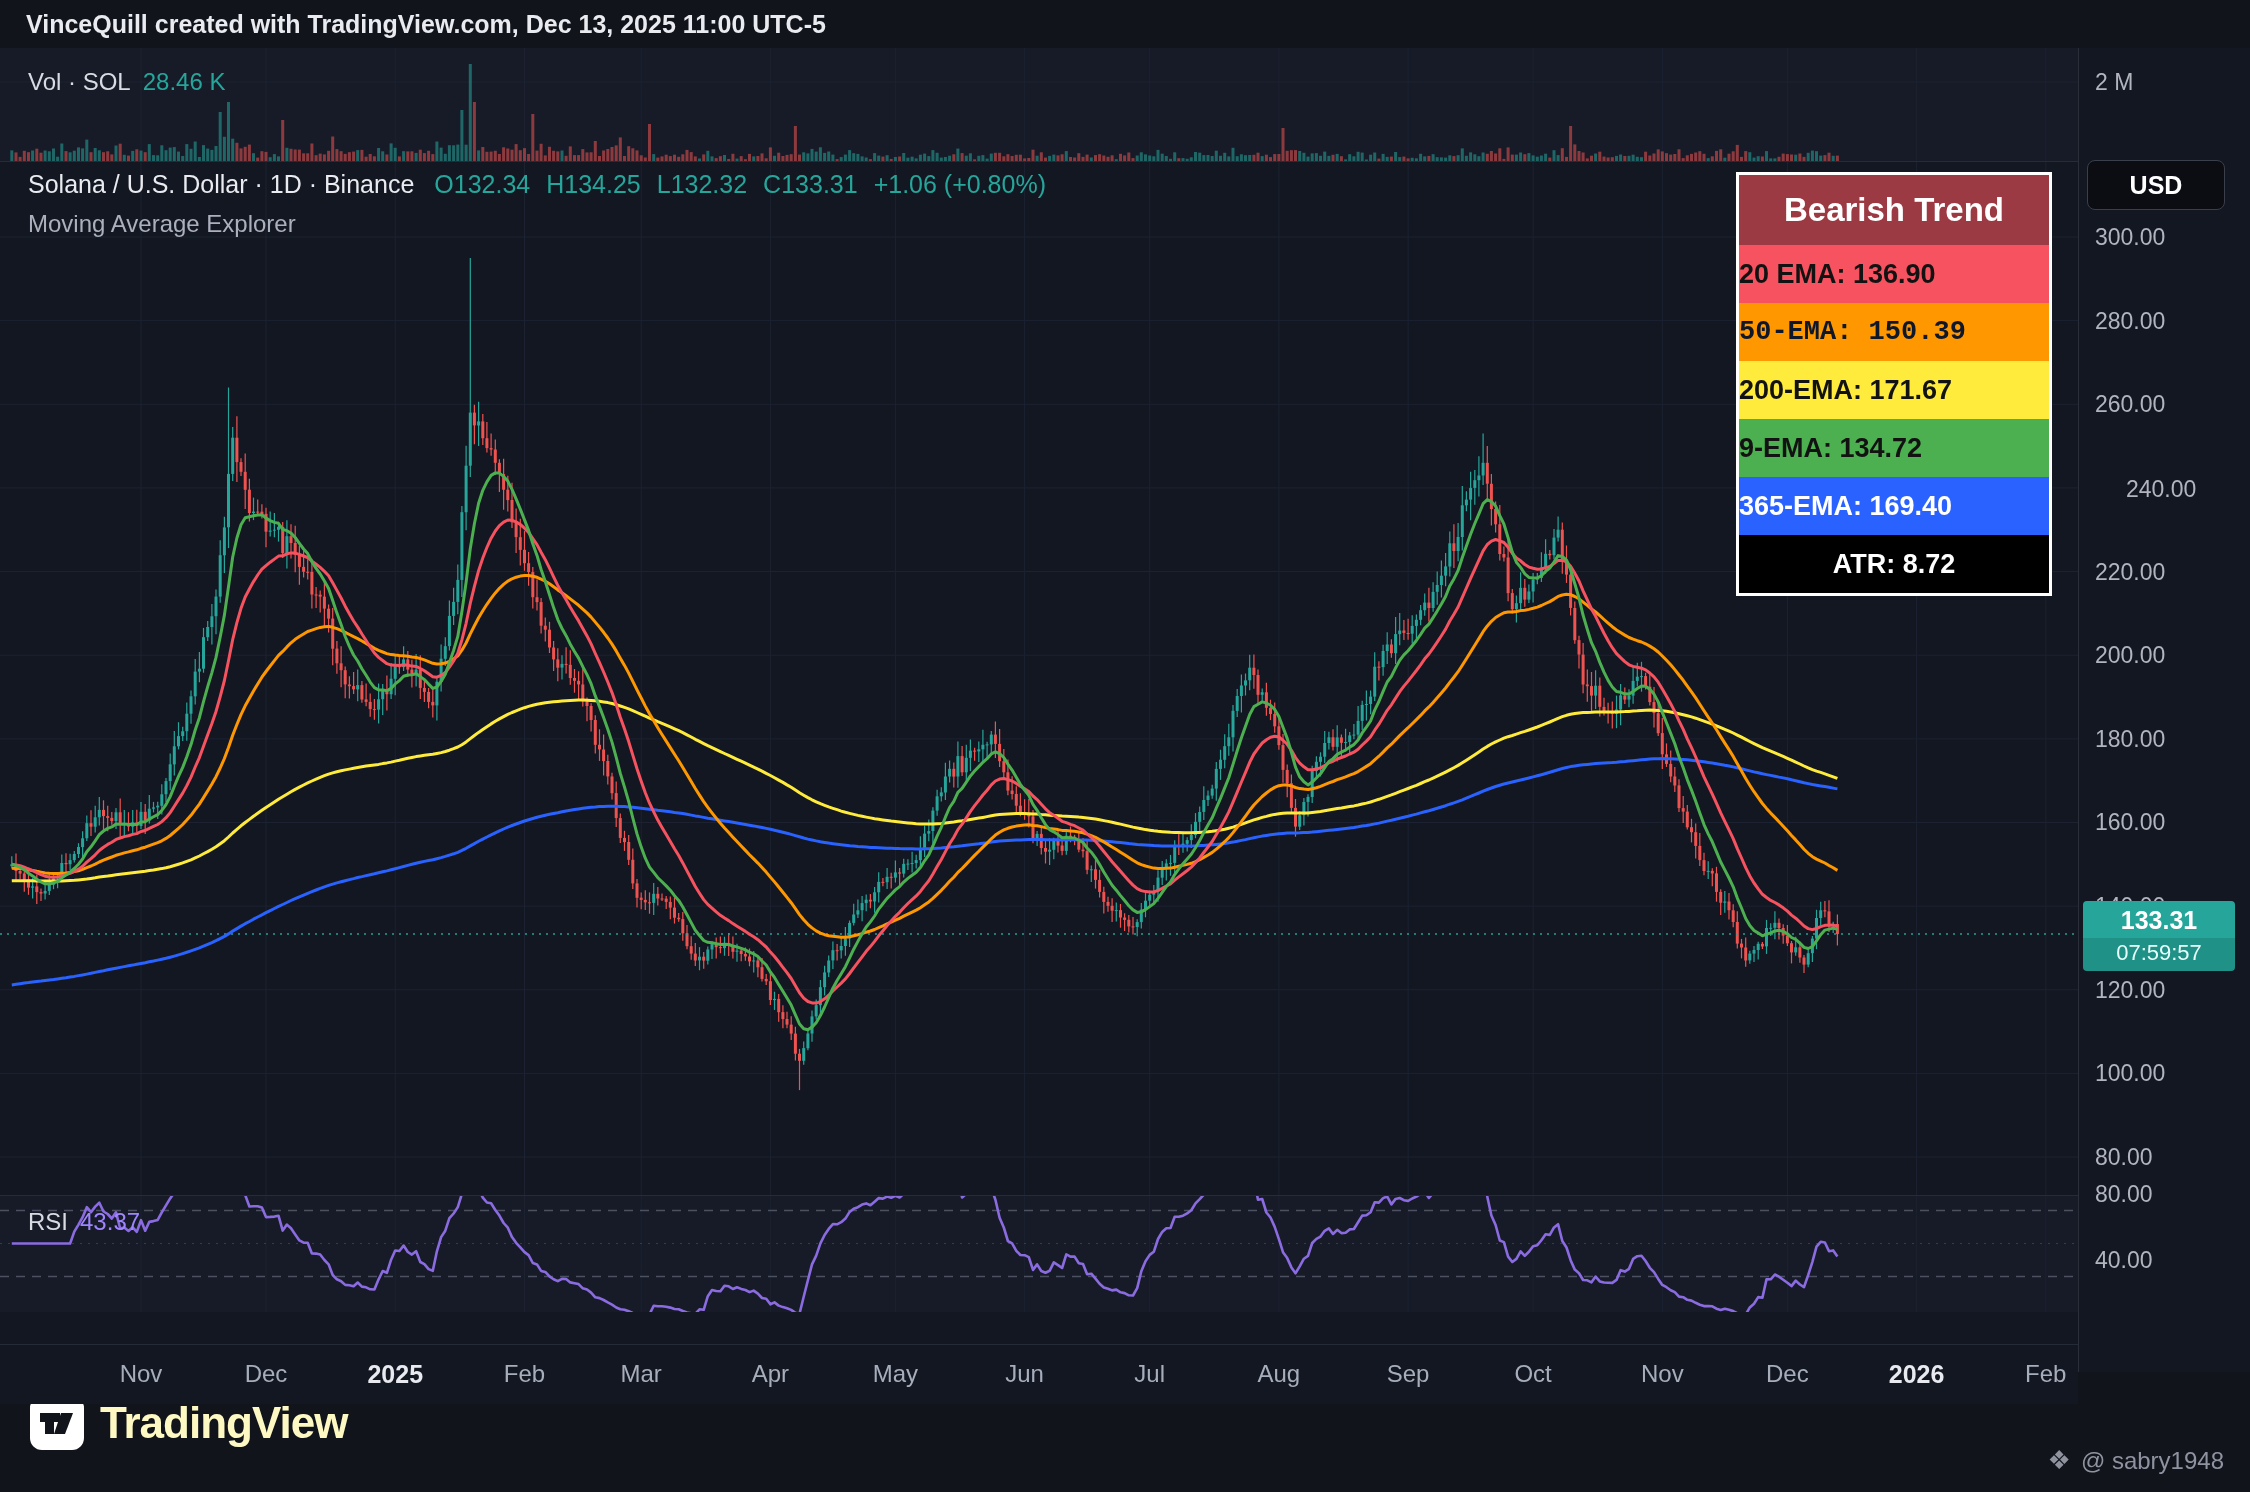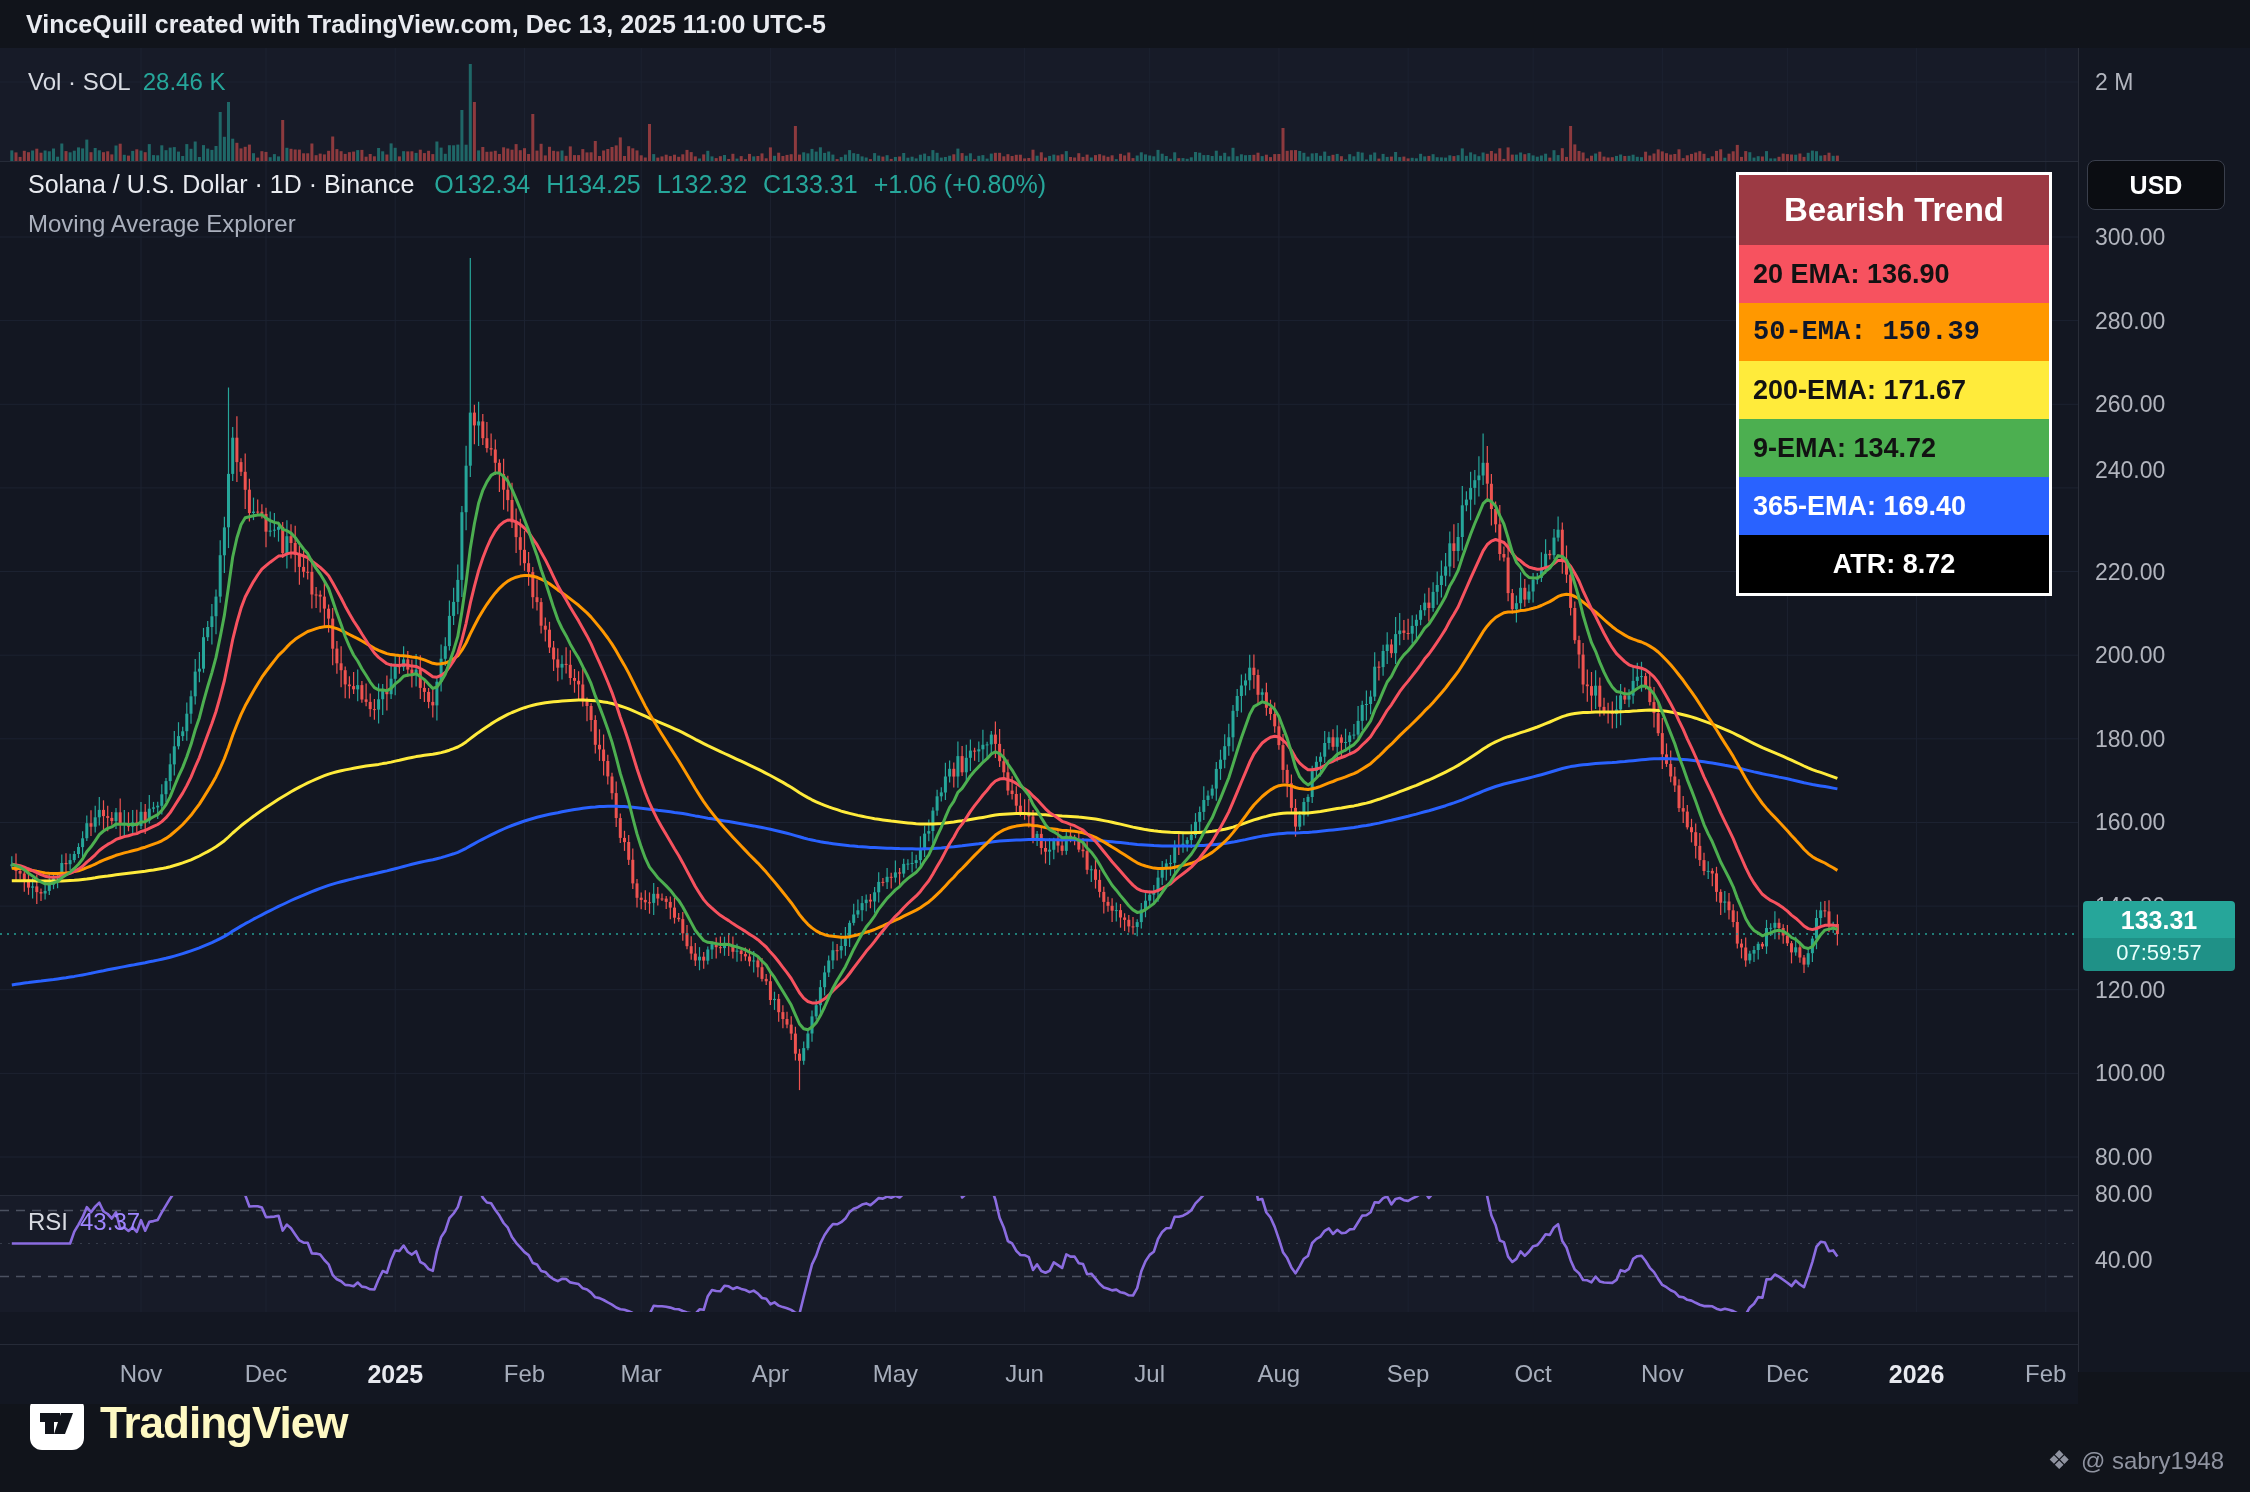"20 EMA: 136.90" #legend .lg-r { padding-left: 14px -> none }
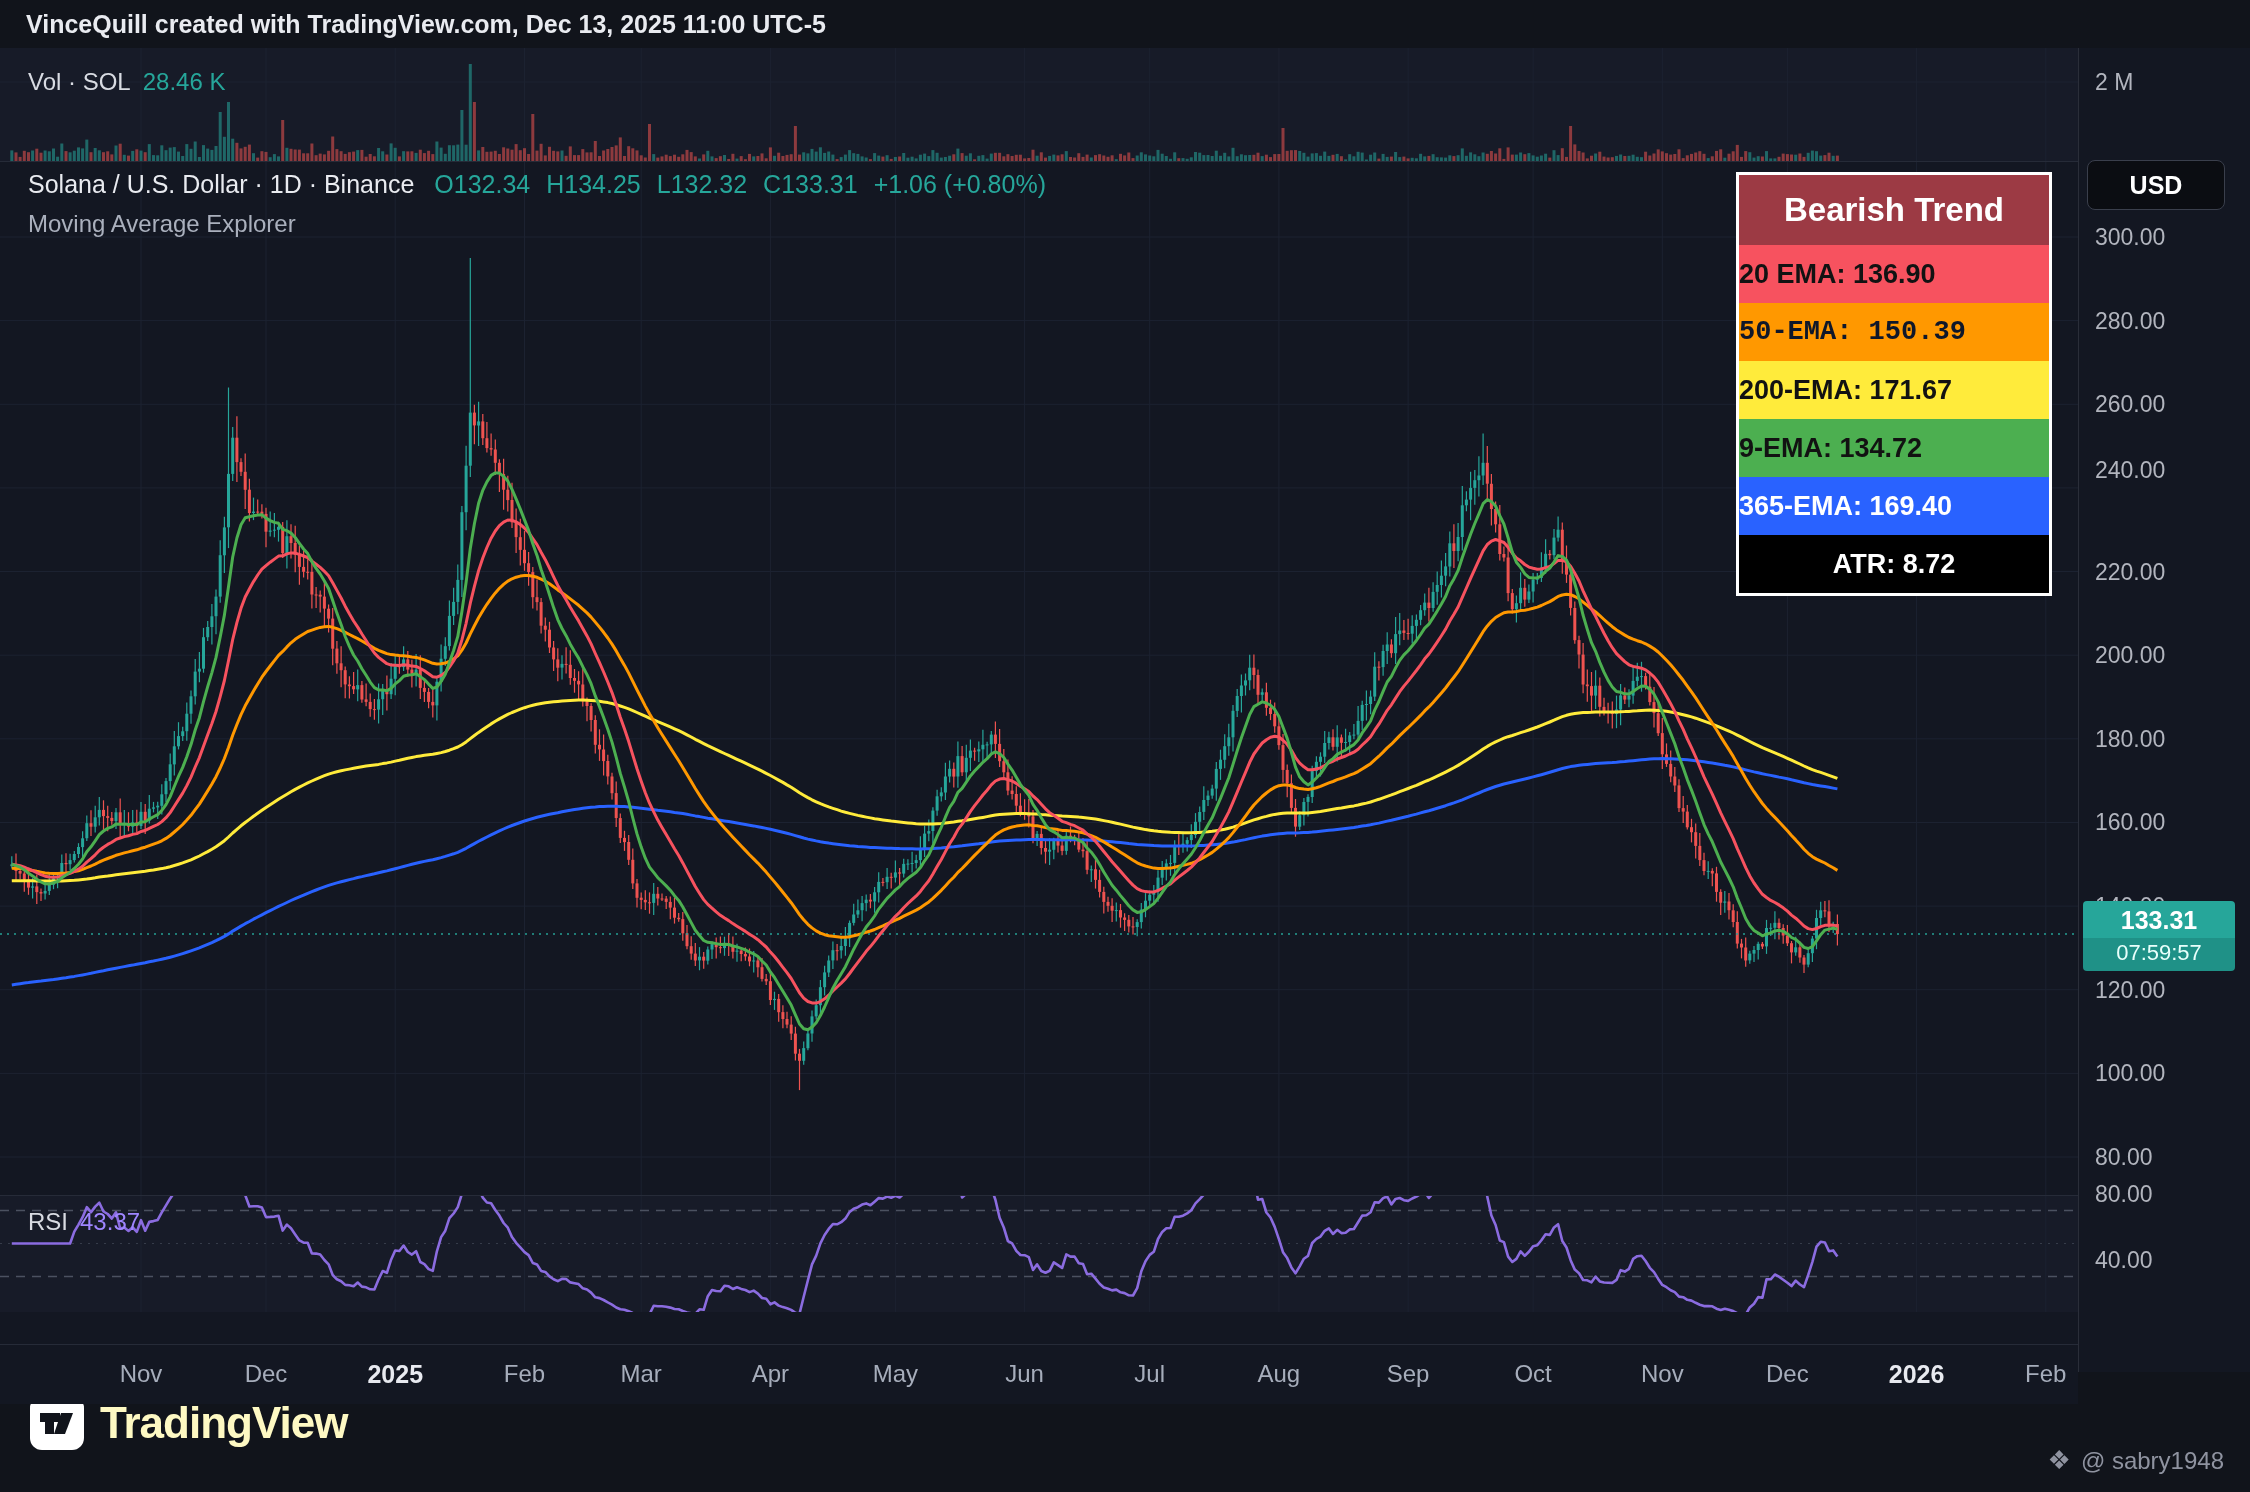"240.00" div.ax-lbl { margin-left: none -> 31px; top: 407px -> 426px }
